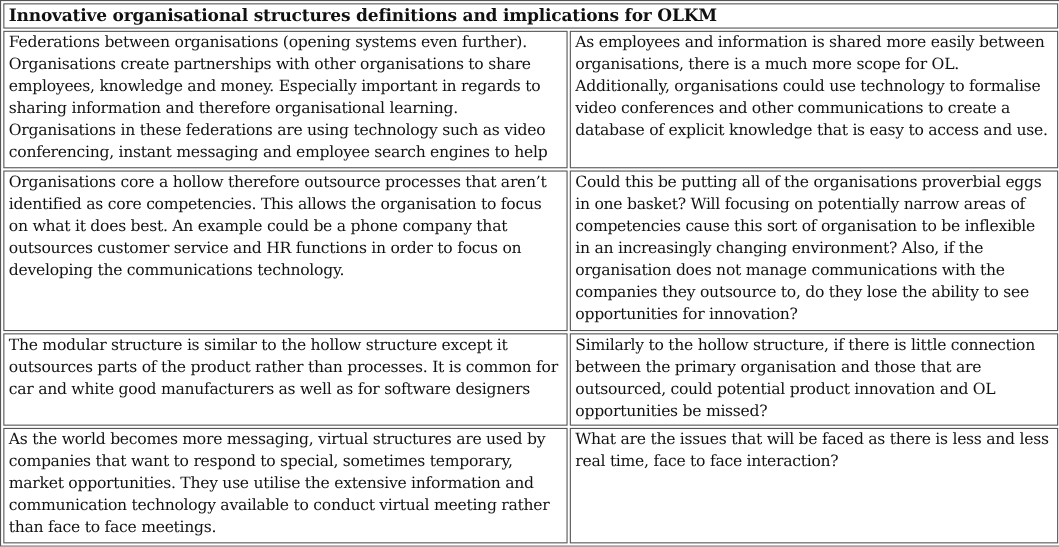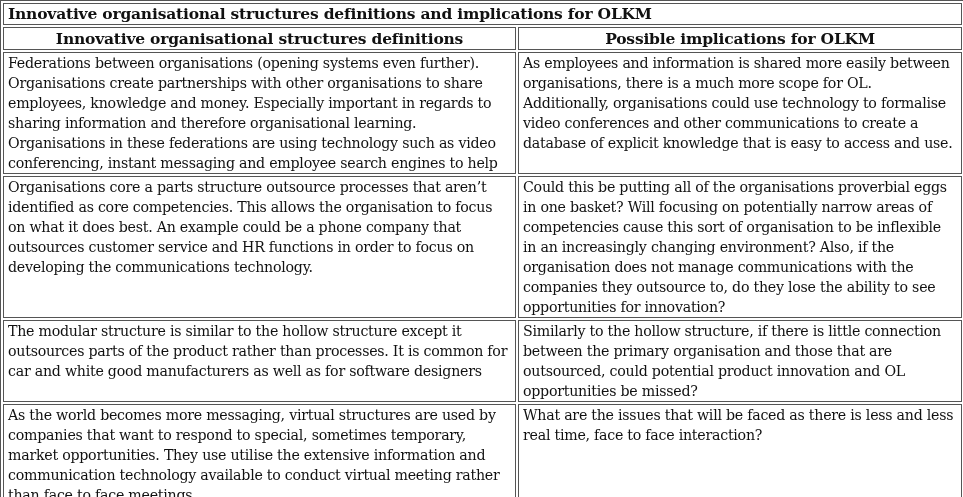"Innovative organisational structures definitions" tr { html: <tr> <th>Innovative organisational structures definitions</th> <th>Possible implications for OLKM</th> </tr> -> none }
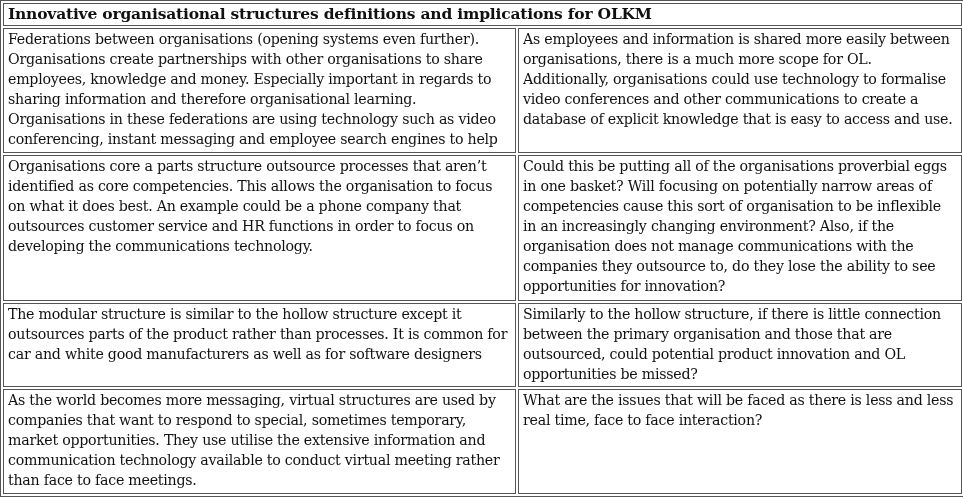"parts structure" span.b { text: parts structure -> hollow therefore }
